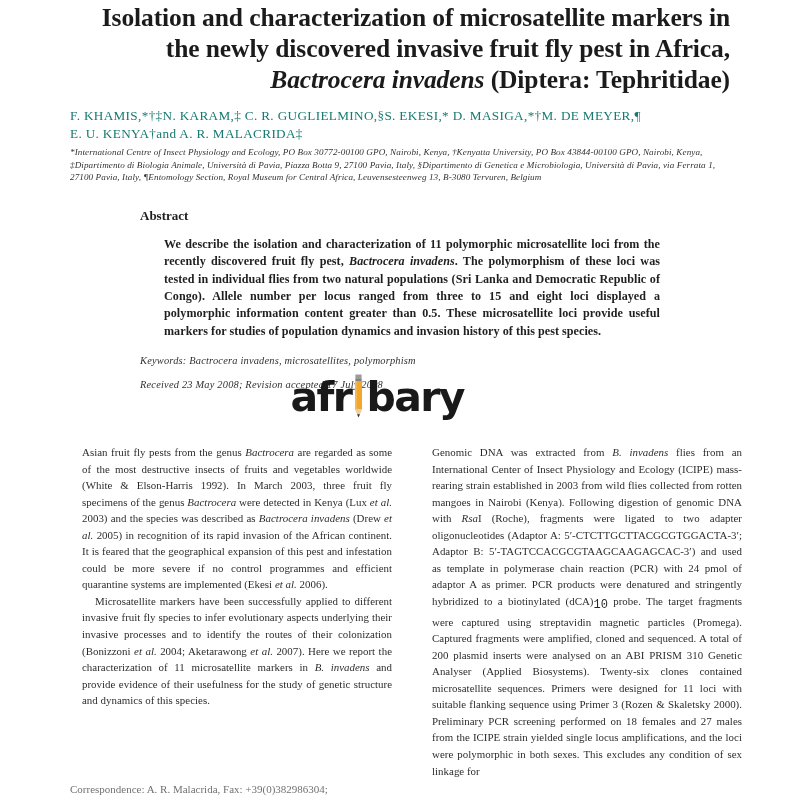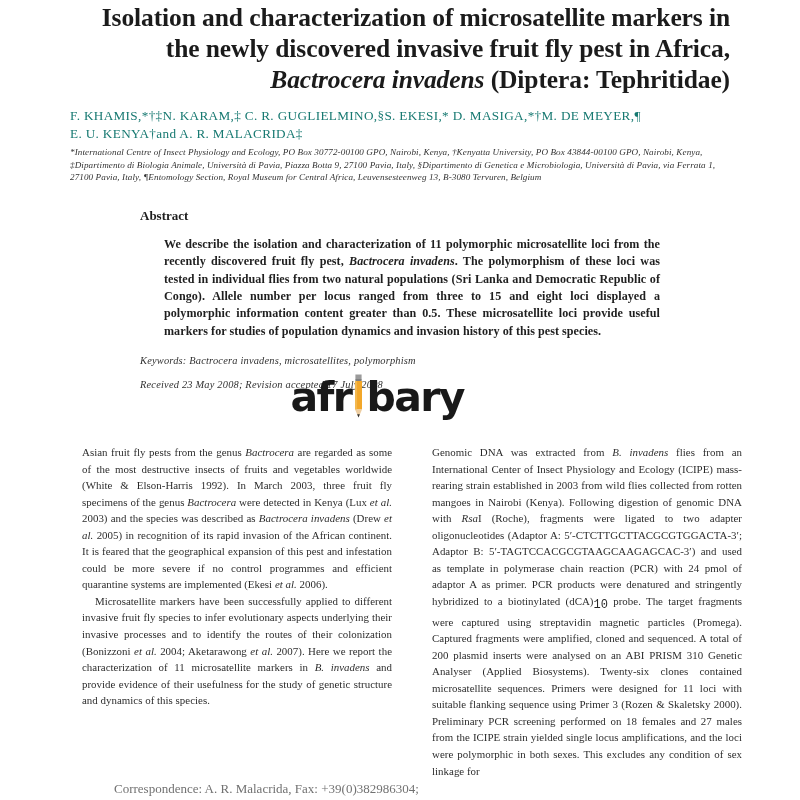"Correspondence: A. R. Malacrida, Fax:" .footnote { font-size: 13px -> 11px; margin-left: 44px -> none }
